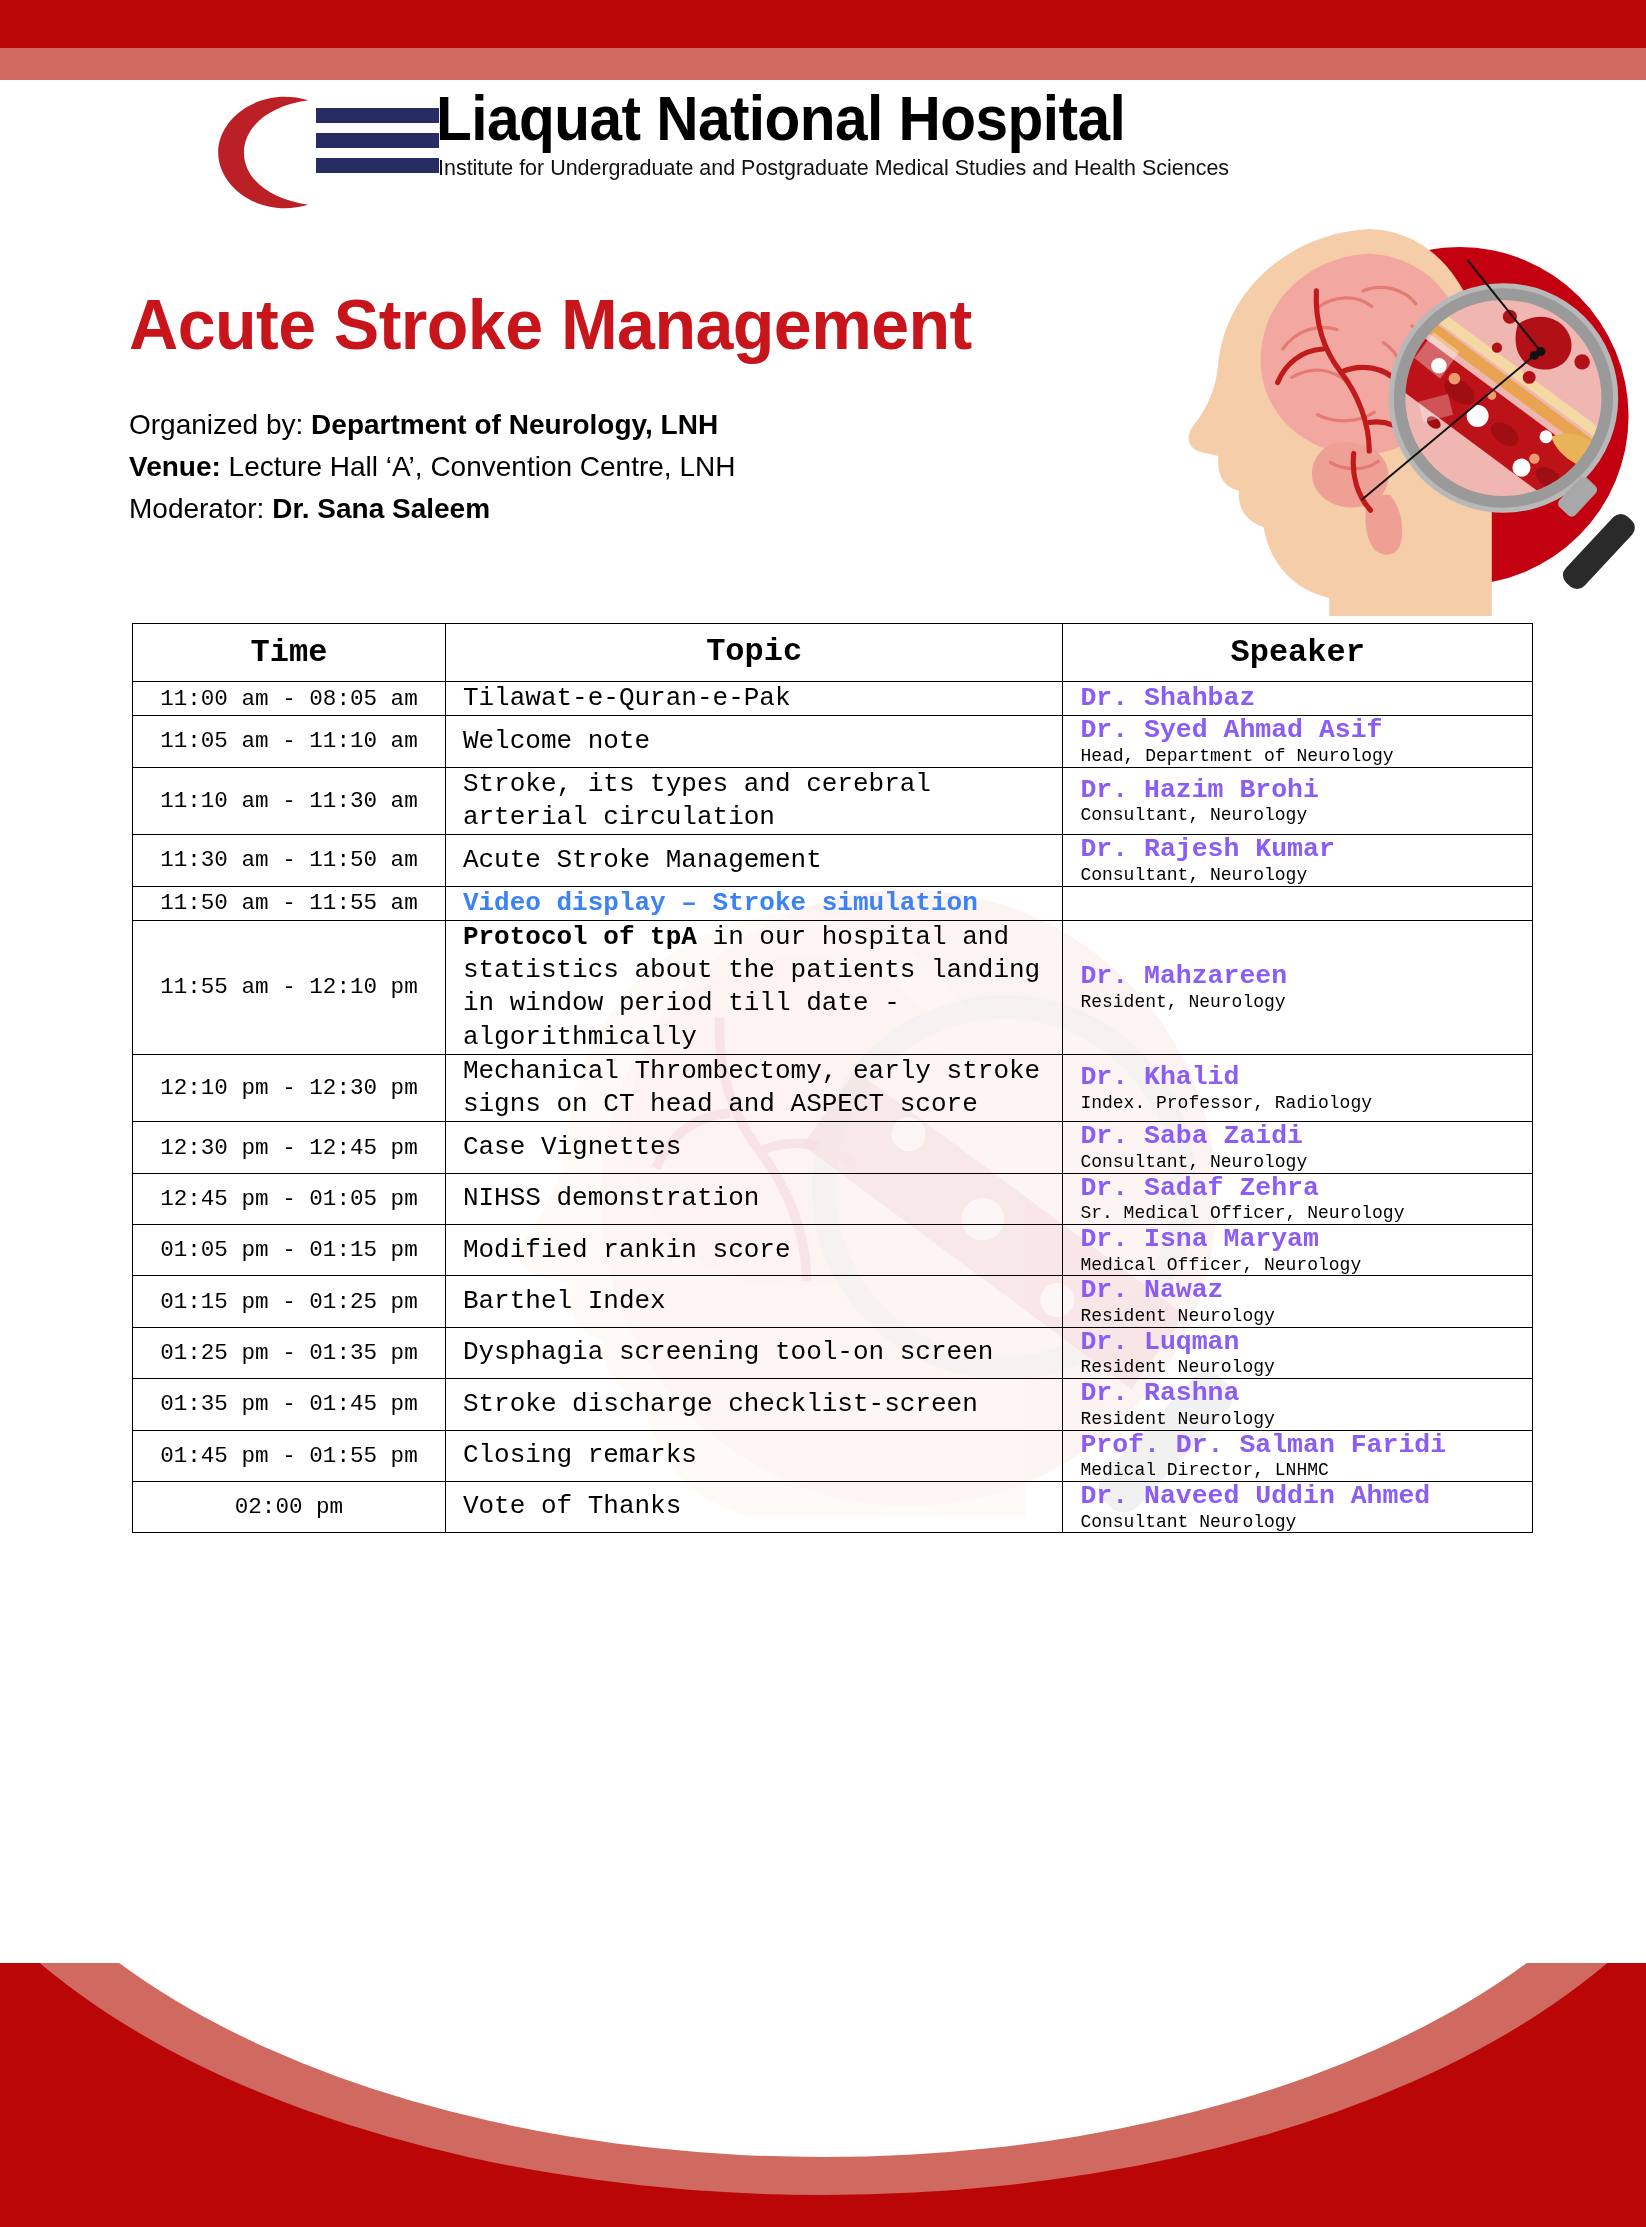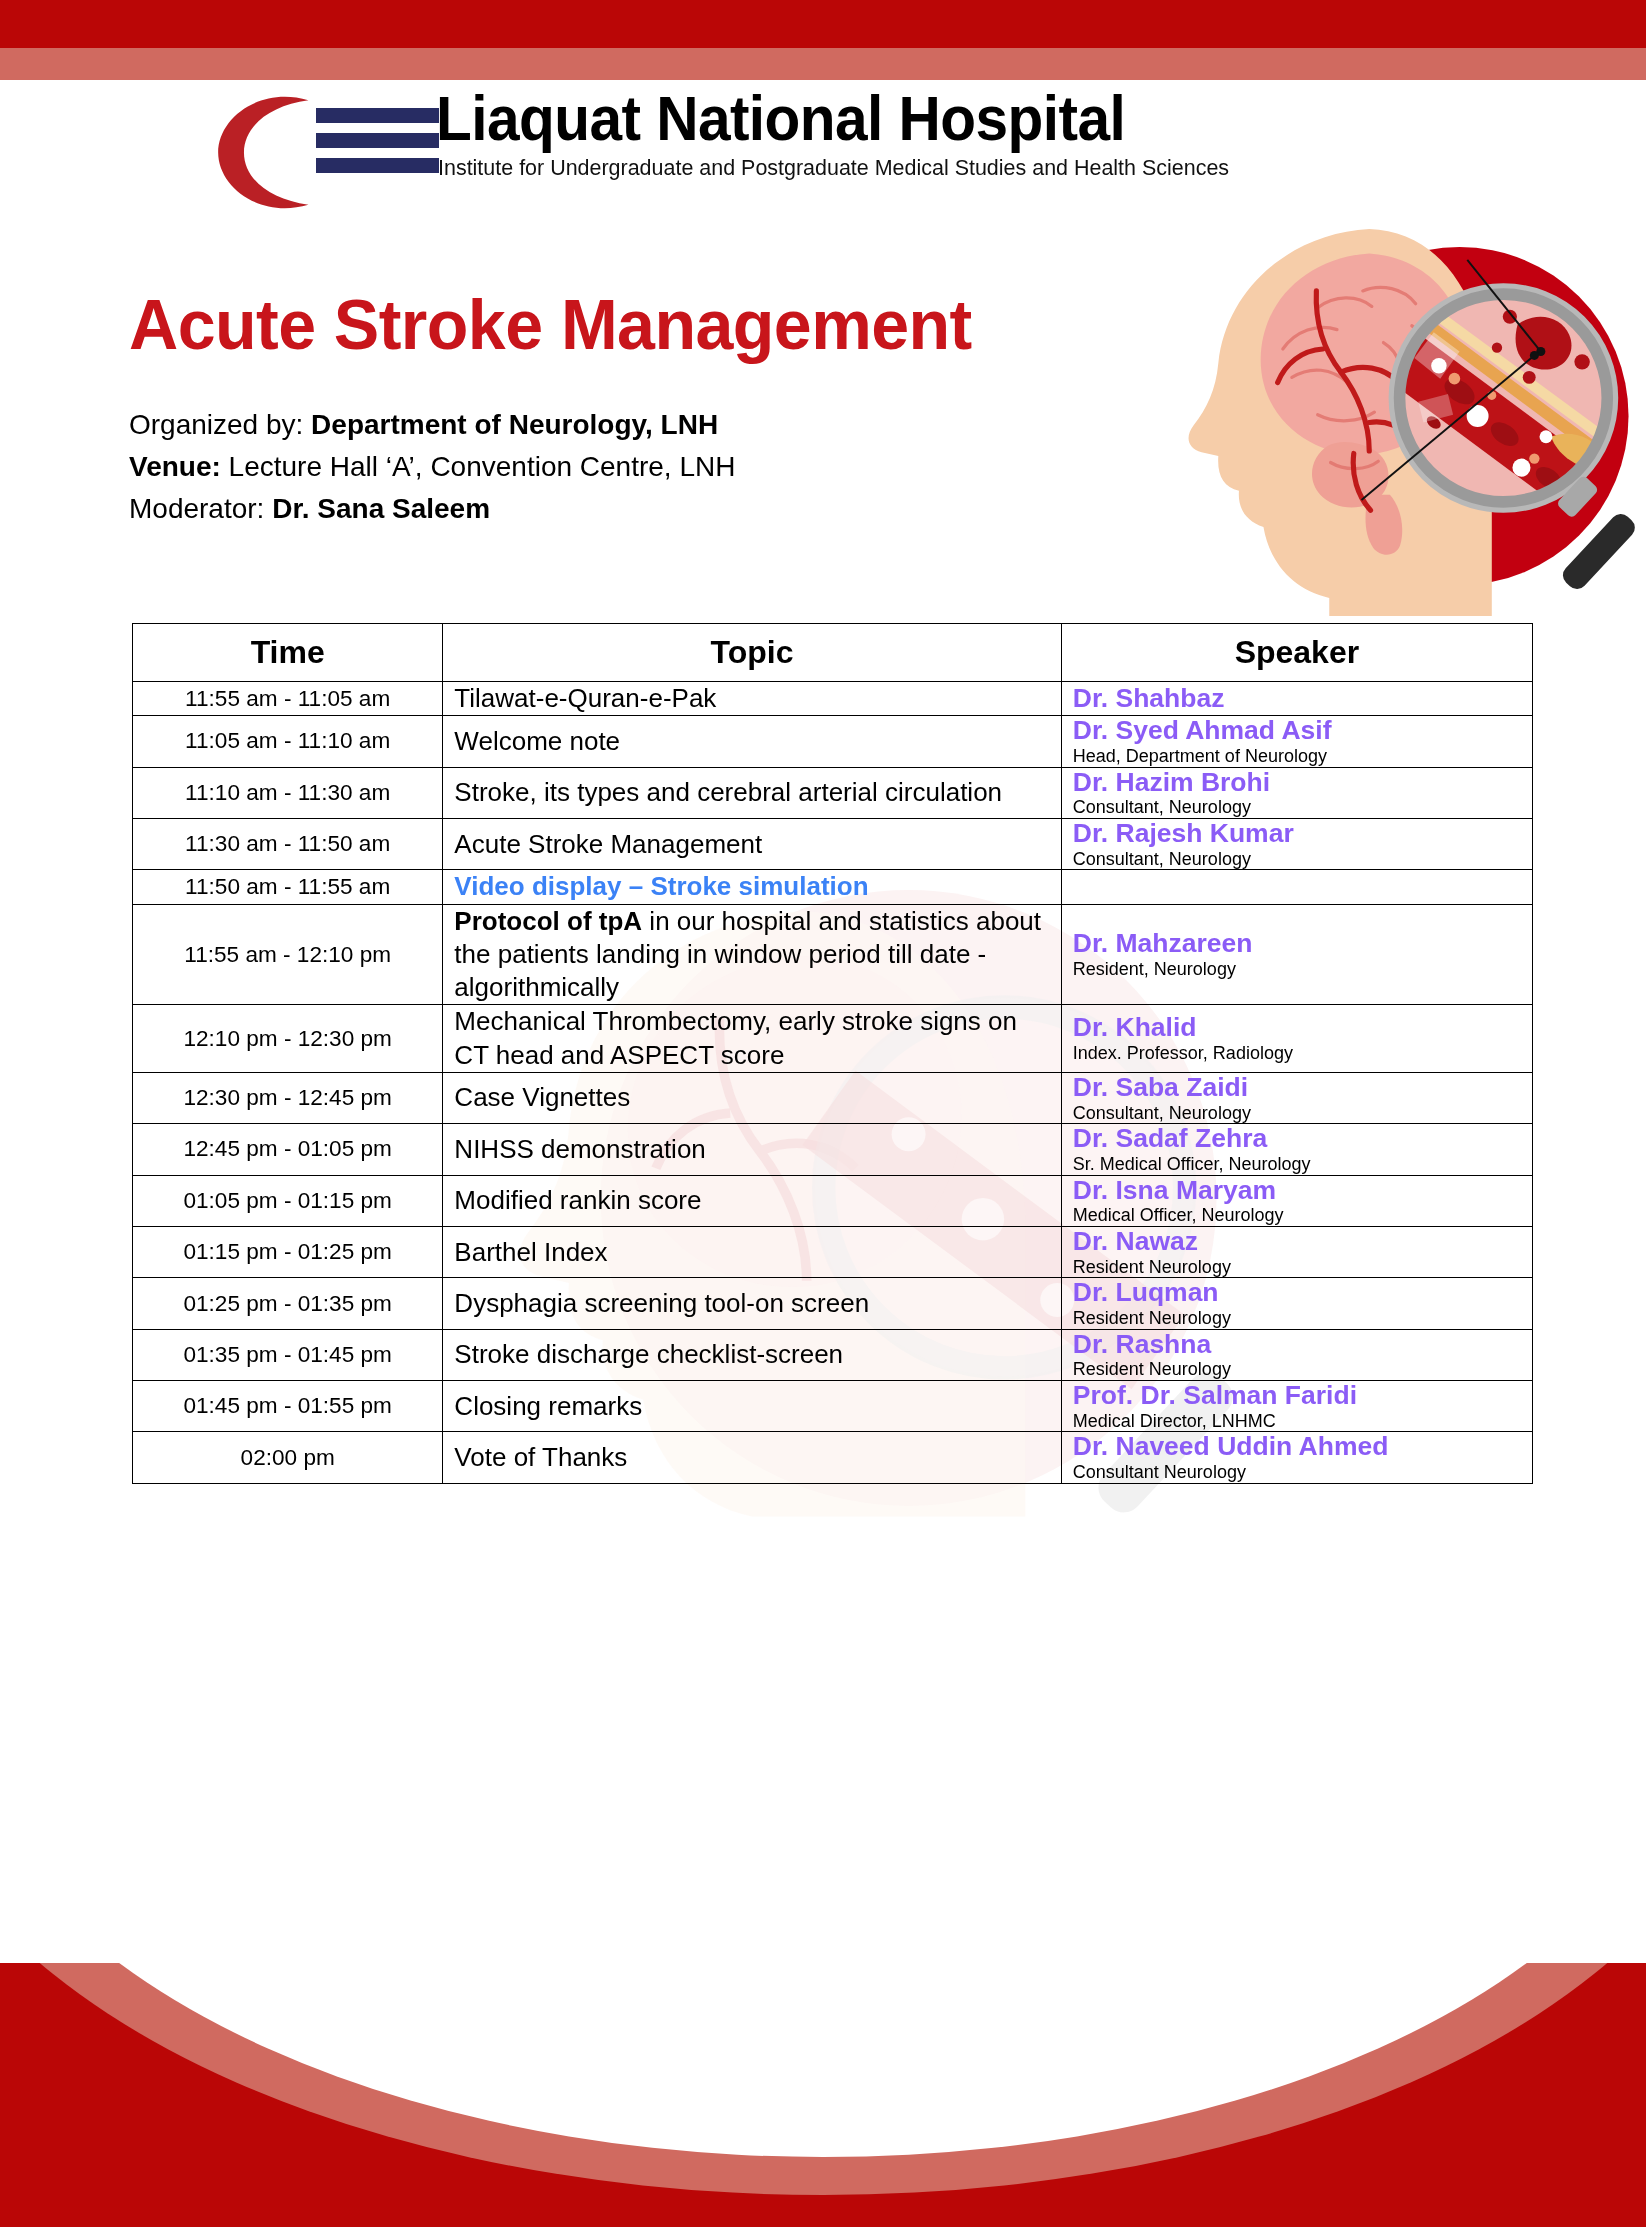"Time" table.sched td,table.sched th { font-family: none -> Liberation Mono, monospace; padding: 0 11px -> 0 17px }
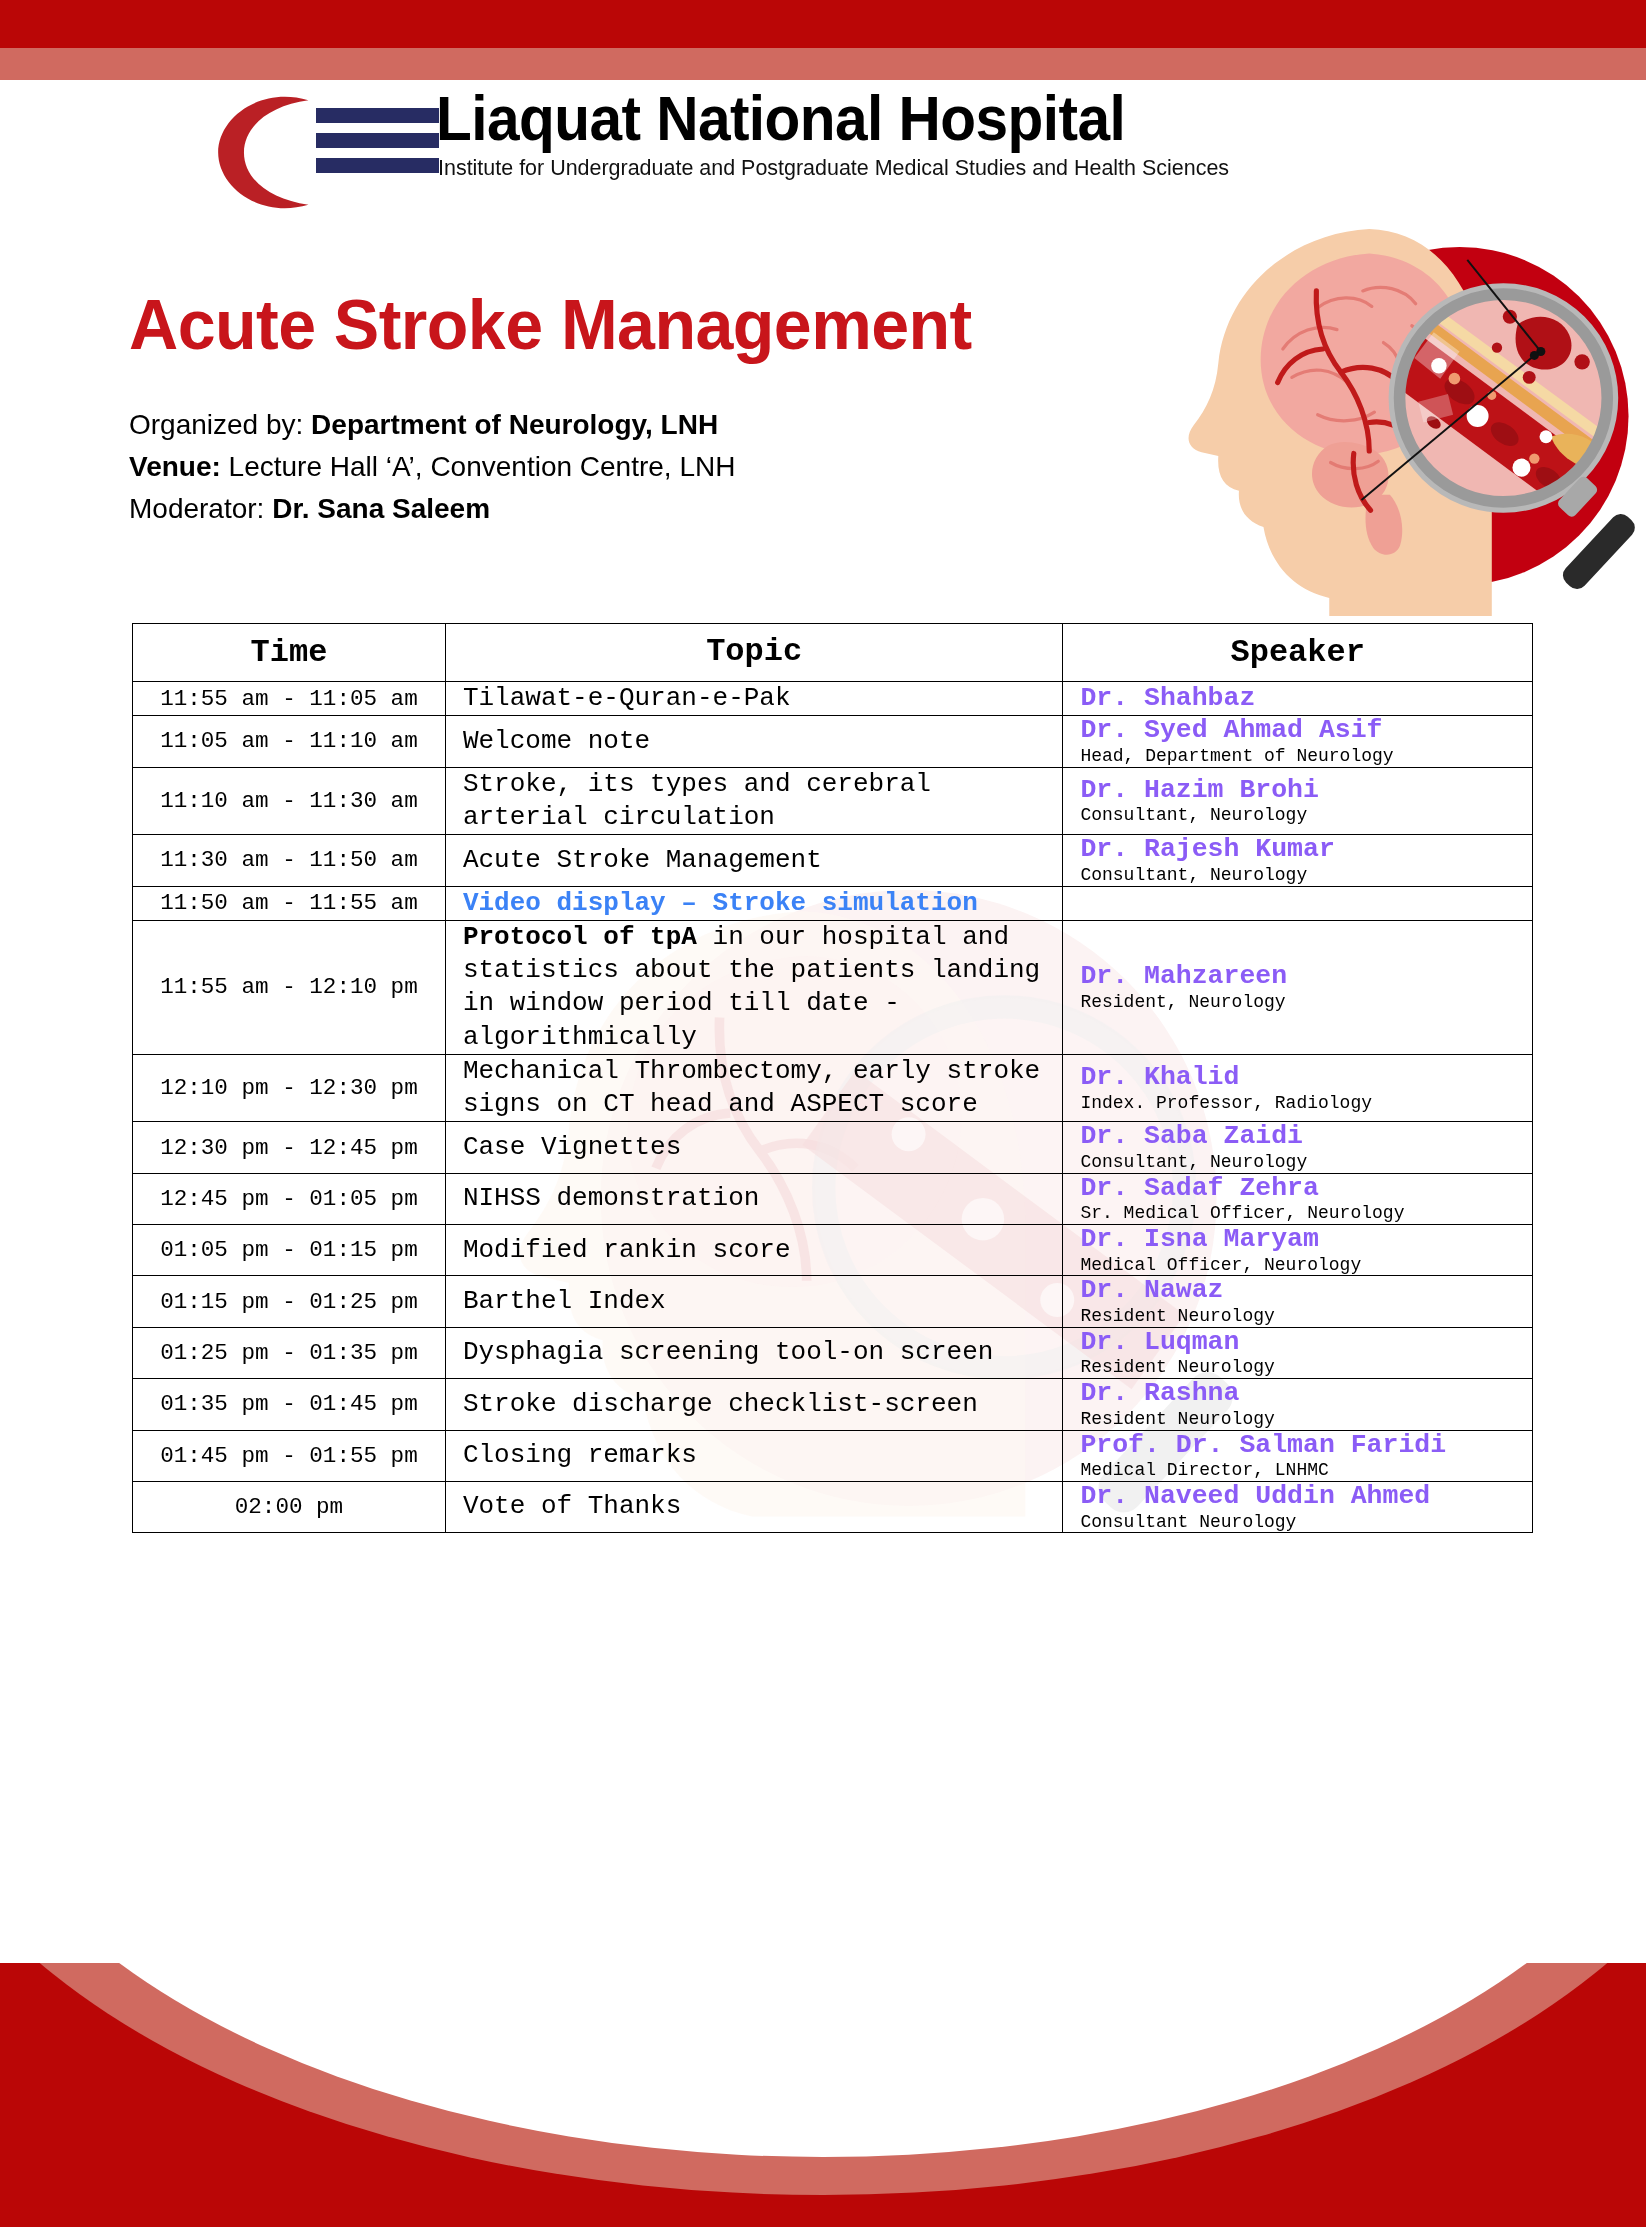"11:55 am - 11:05 am" td.c-time { text: 11:55 am - 11:05 -> 11:00 am - 08:05 }
